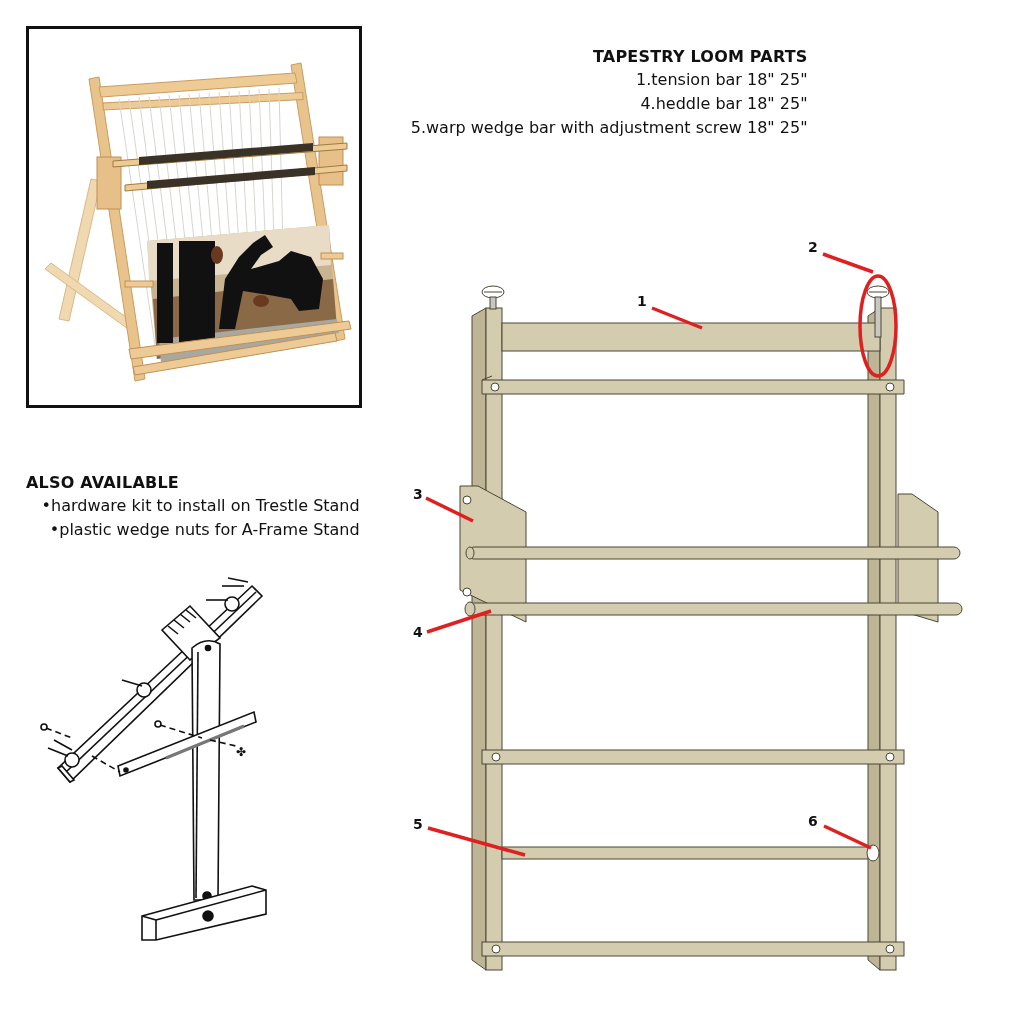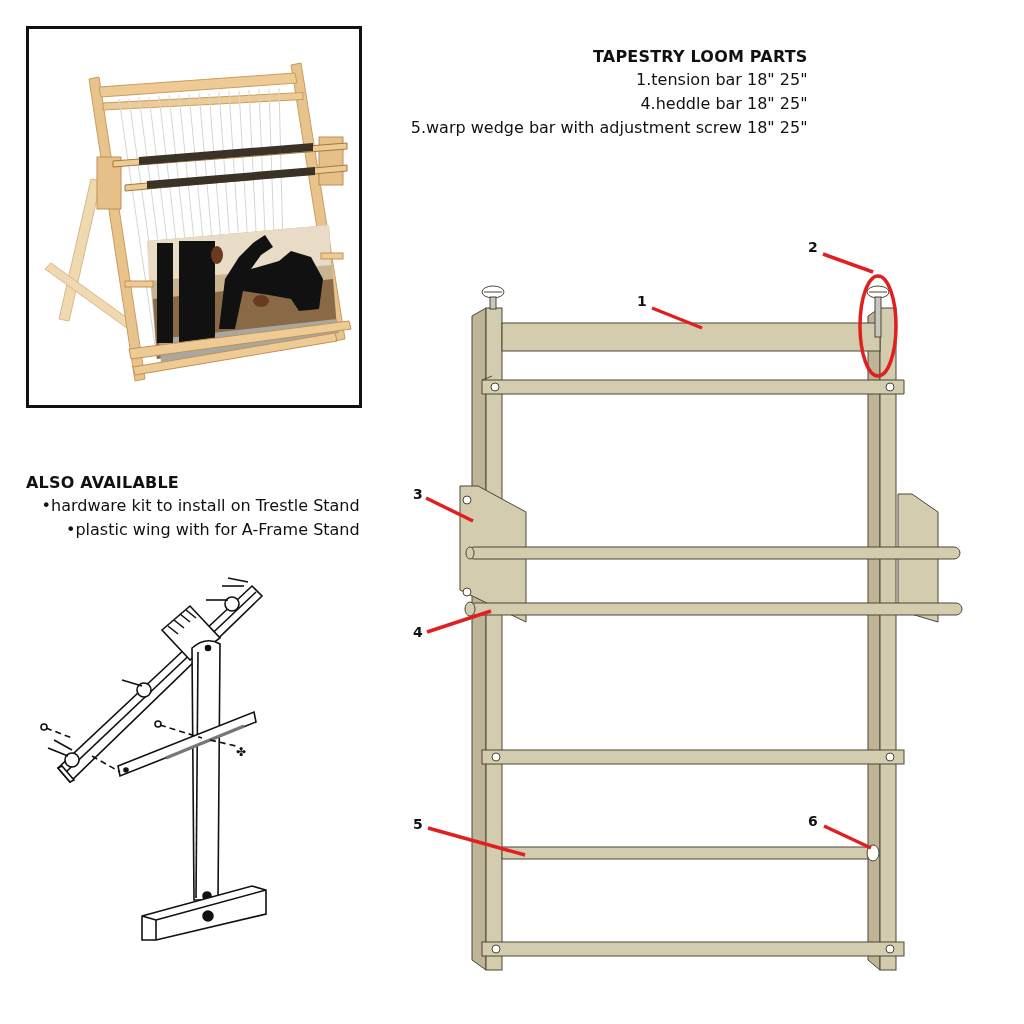"plastic wing with for A-Frame" span { text: wing with -> wedge nuts }
